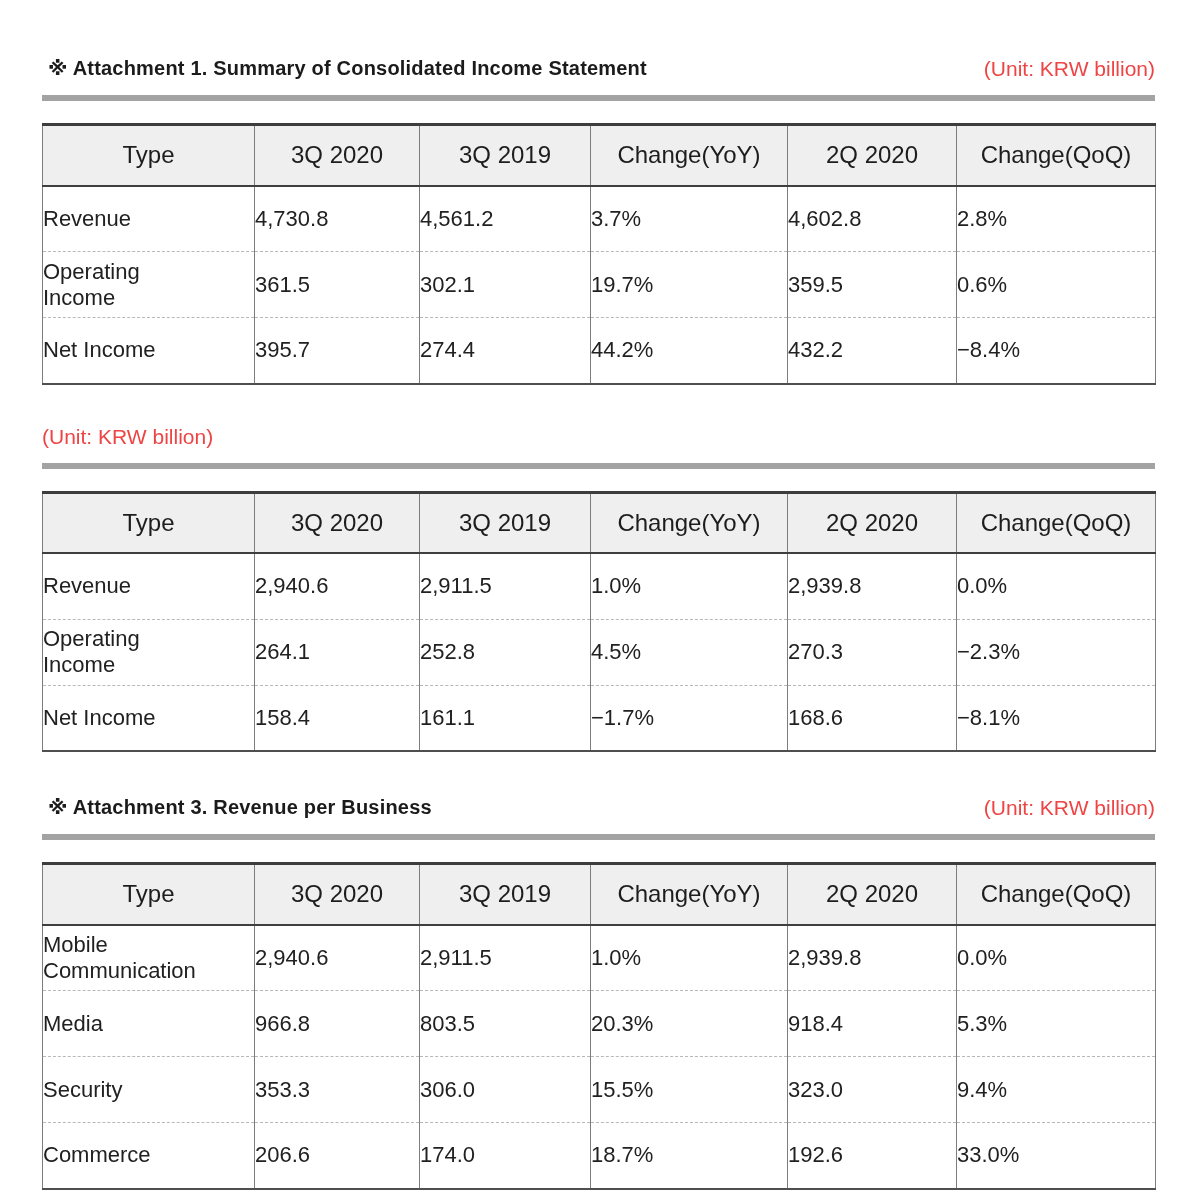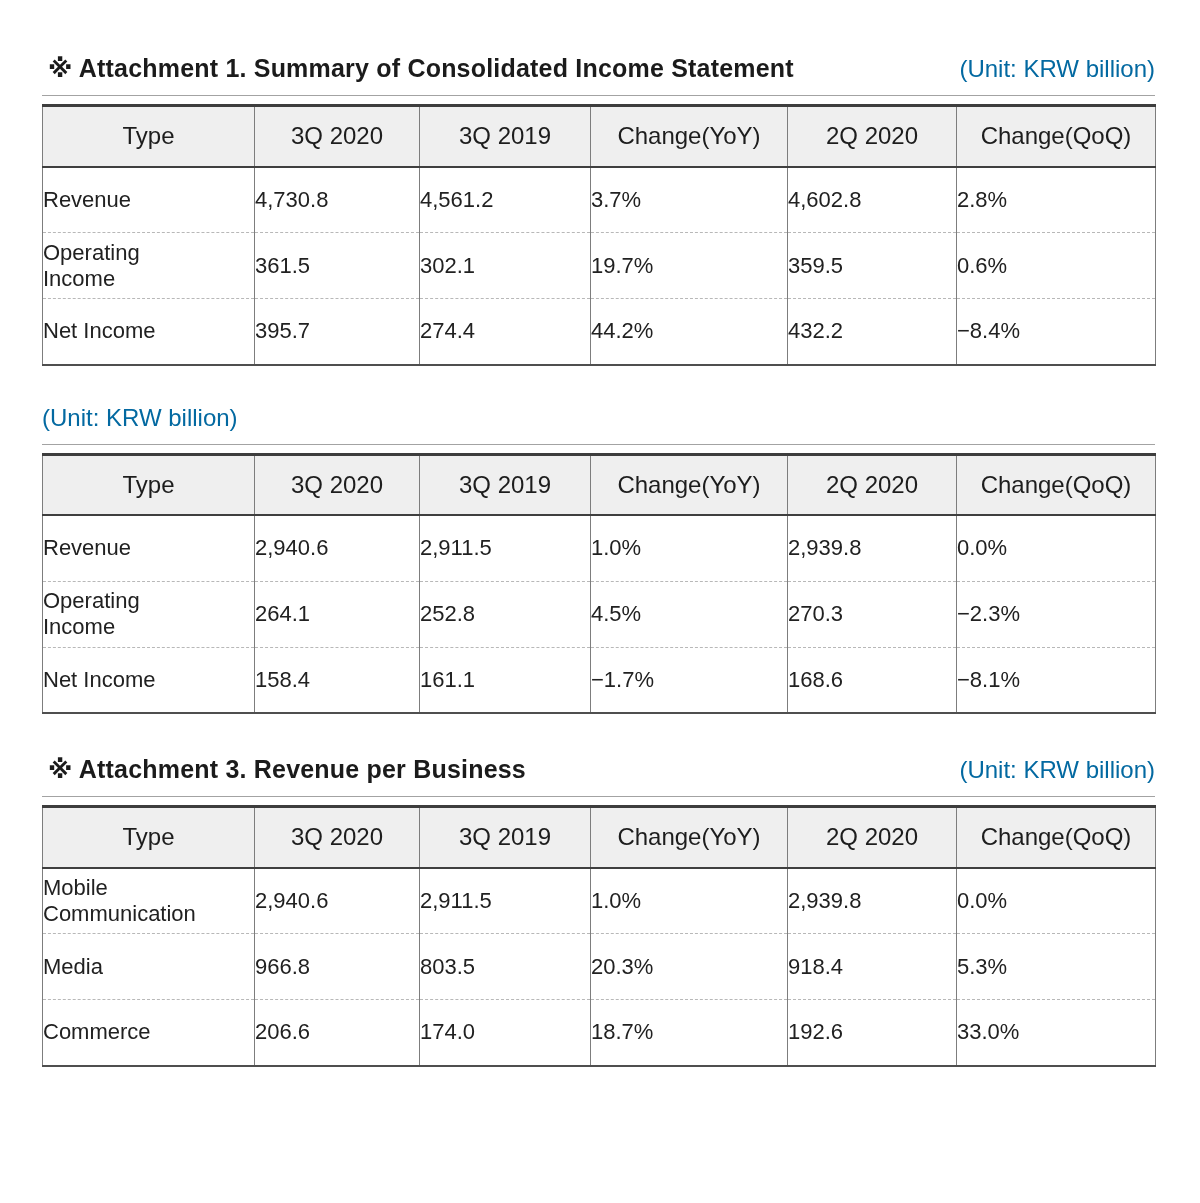"※ Attachment 1. Summary of" .title { font-size: 25px -> 20px }
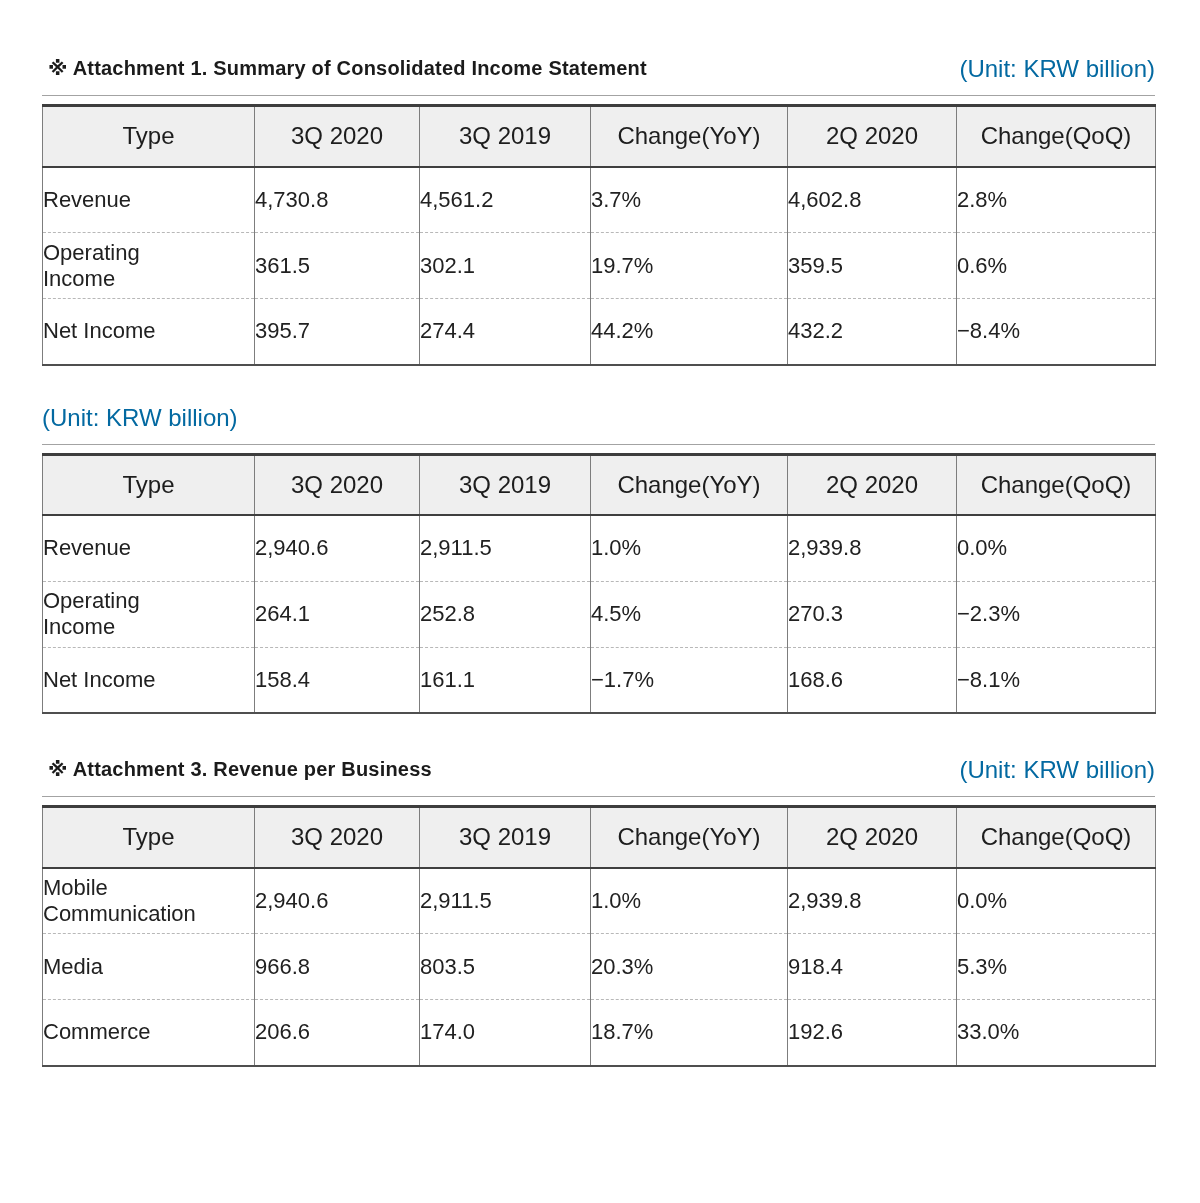"(Unit: KRW billion)" .unit { color: #0369a1 -> #ef4444; font-size: 24px -> 21px }
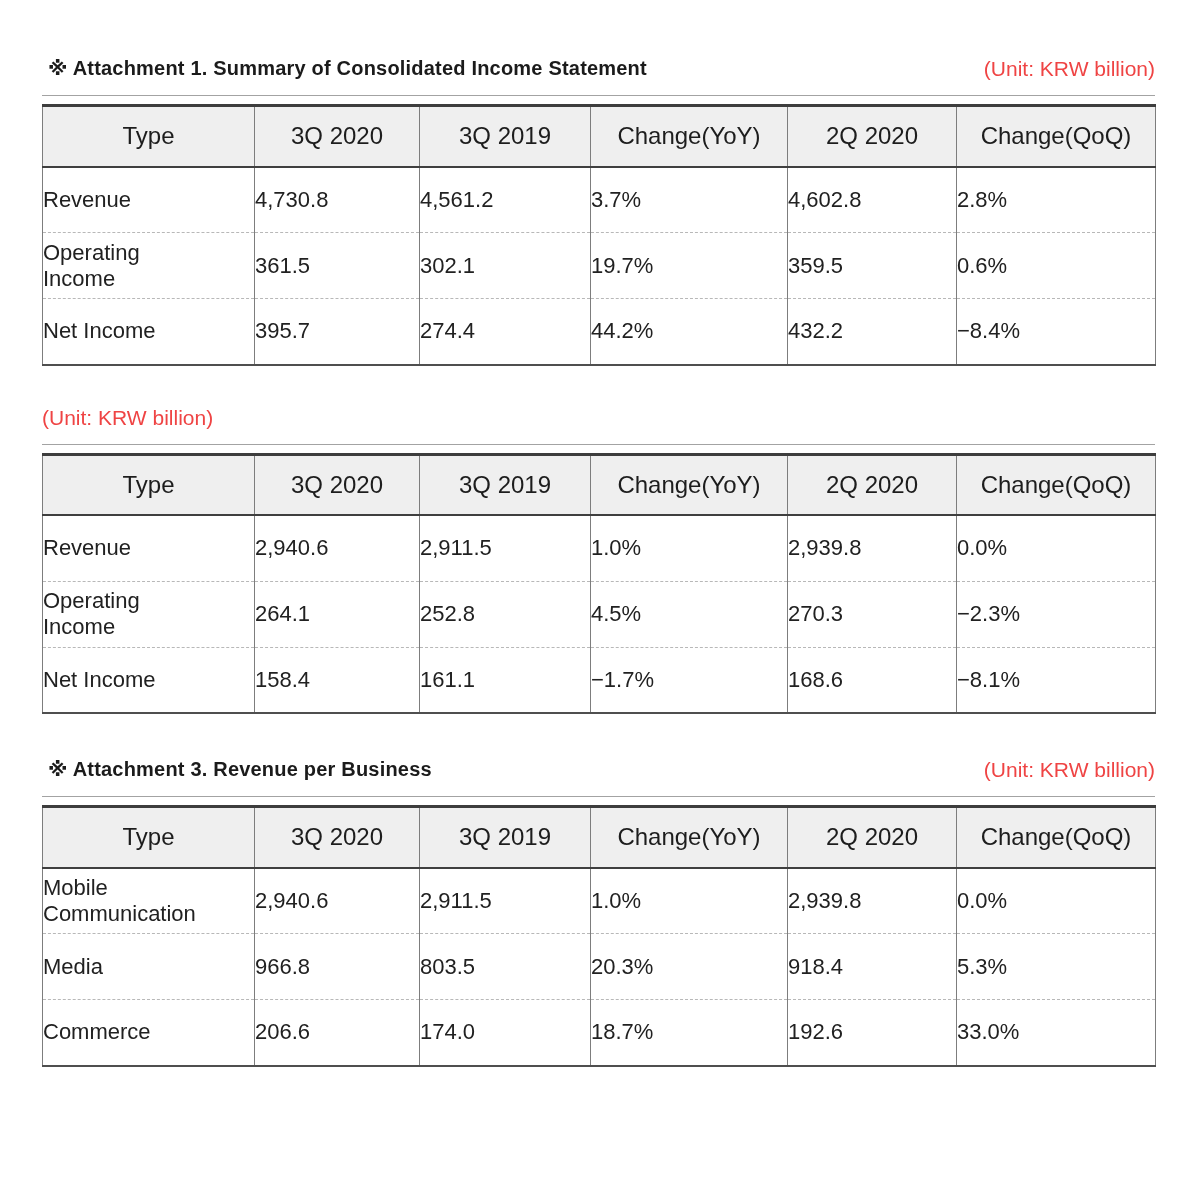"Type" .tablewrap { border-top: 1px solid #a3a3a3 -> 6px solid #a3a3a3; padding-top: 8px -> 22px }
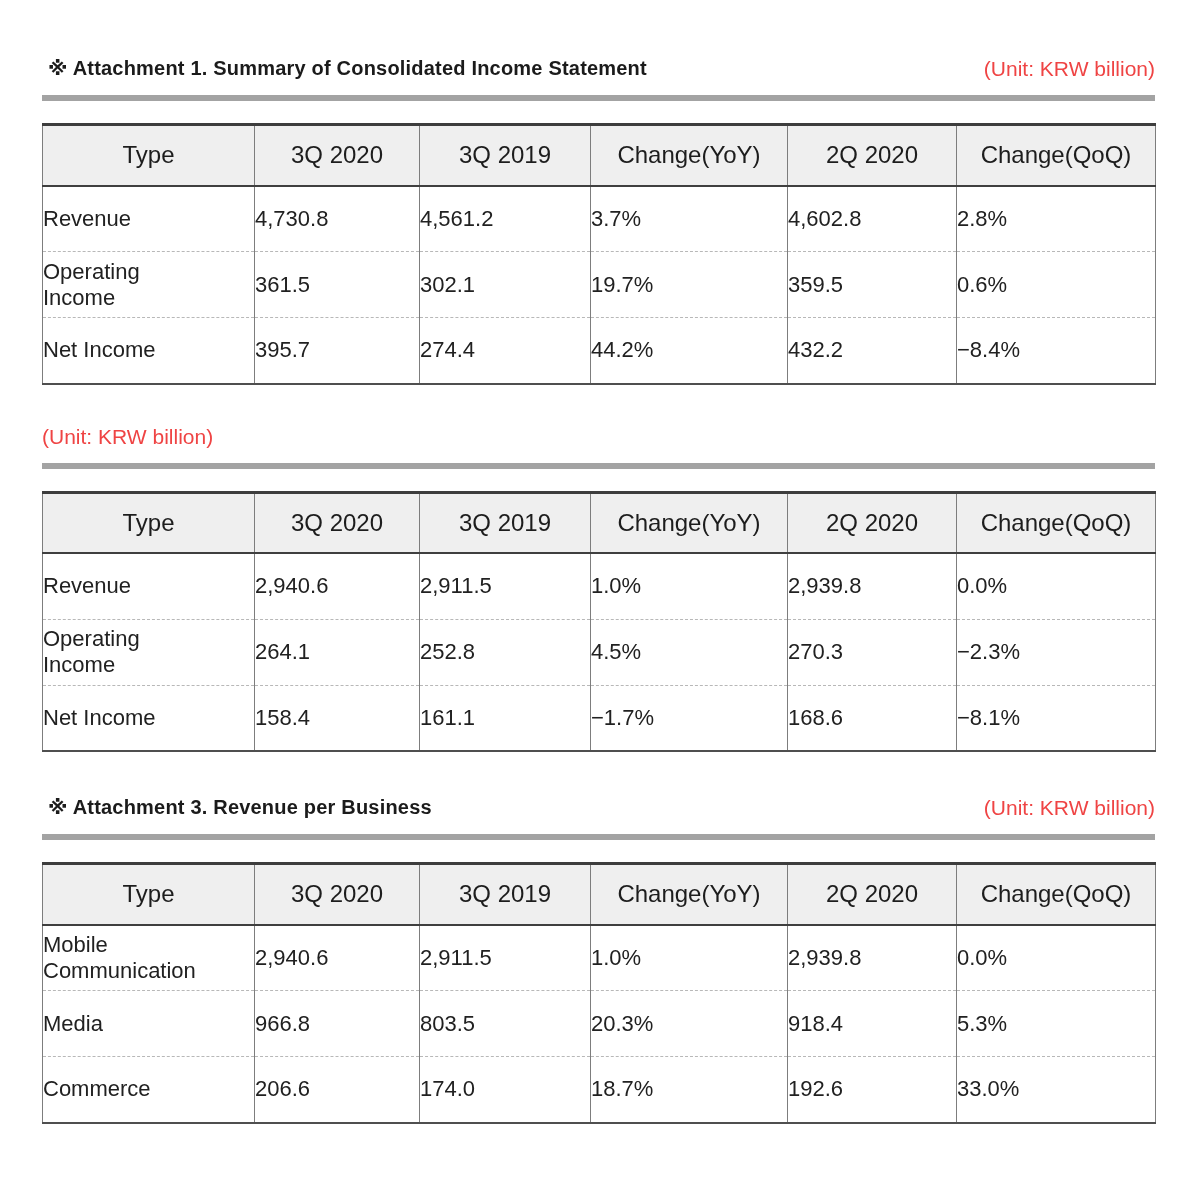"Security" tr { html: none -> <tr> <td>Security</td> <td>353.3</td> <td>306.0</td> <td>15.5%</td> <td>323.0</td> <td>9.4%</td> </tr> }
